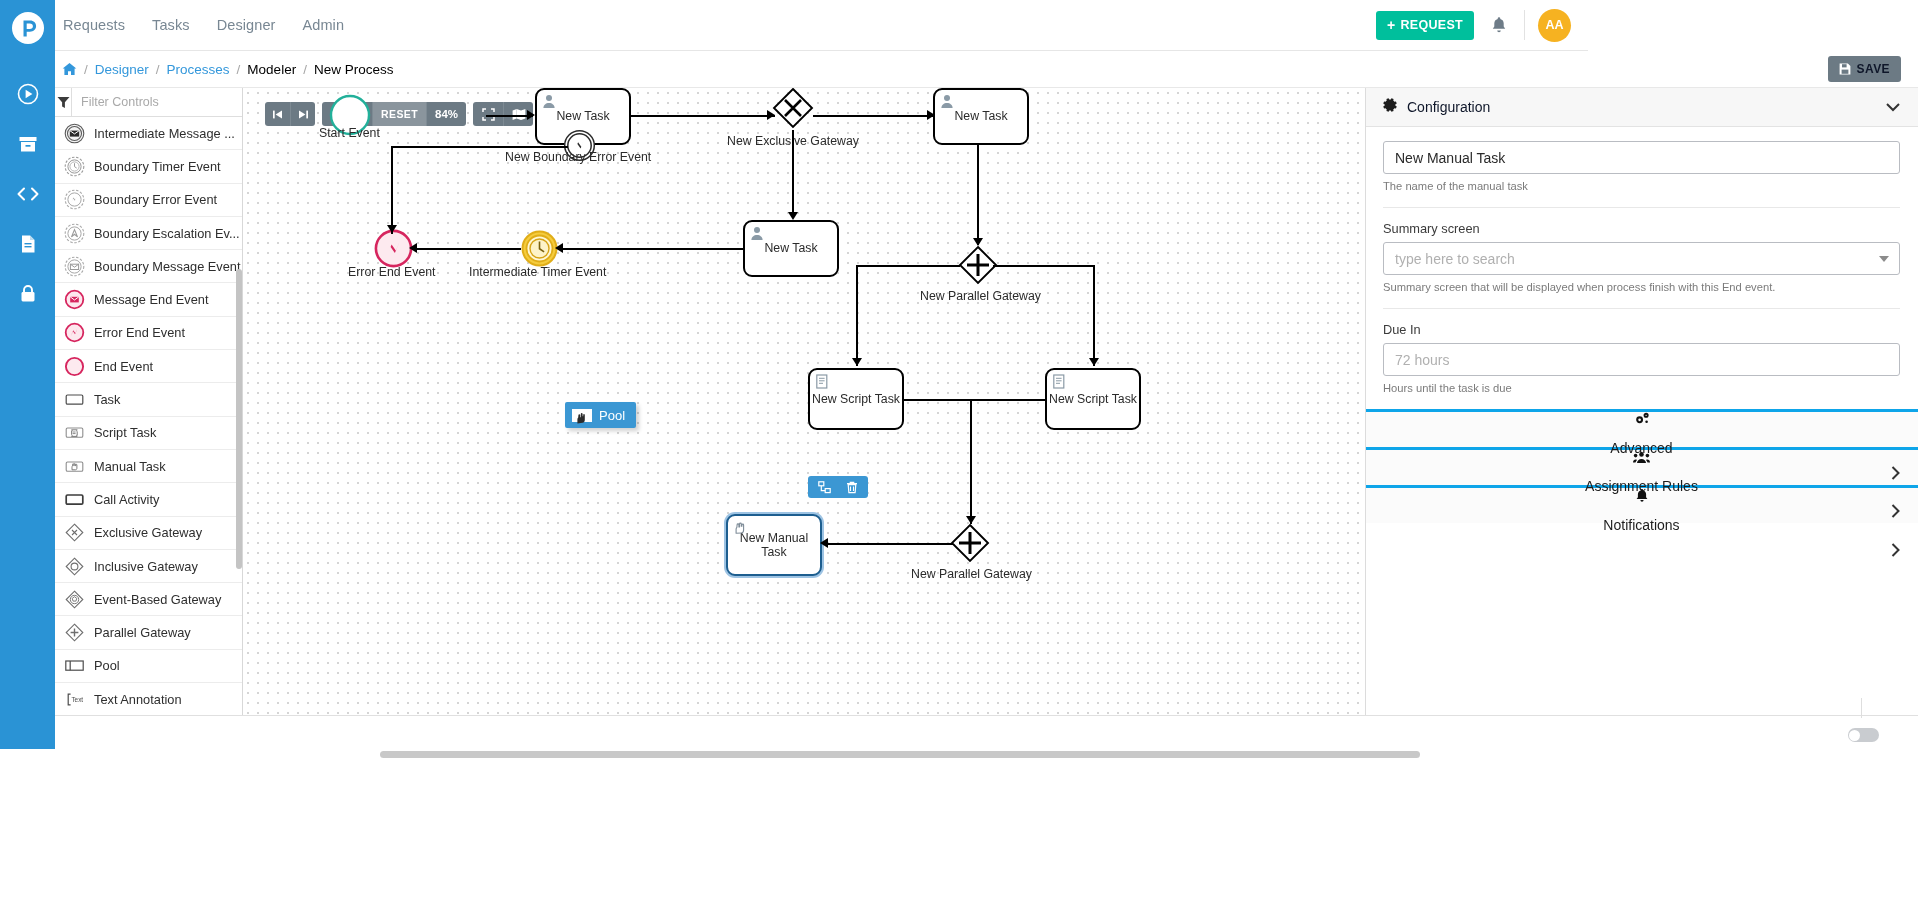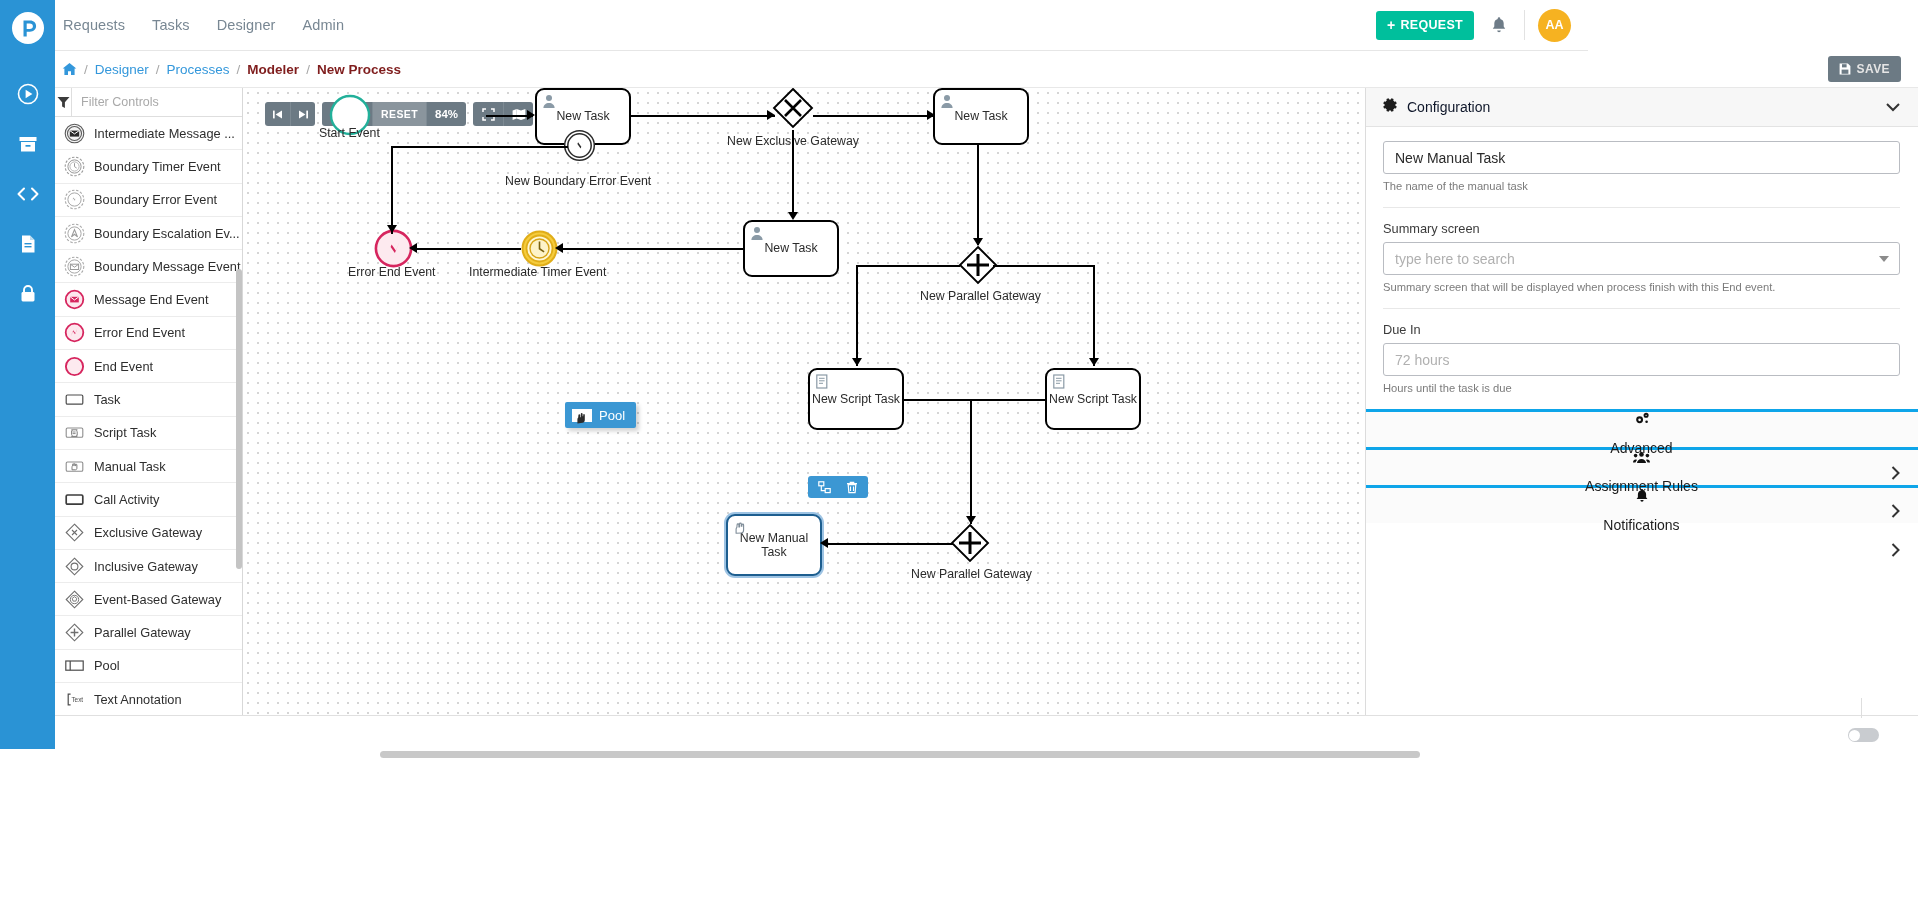"Modeler" .crumb.plain { color: #7f1d1d -> #000000; font-weight: bold -> none }
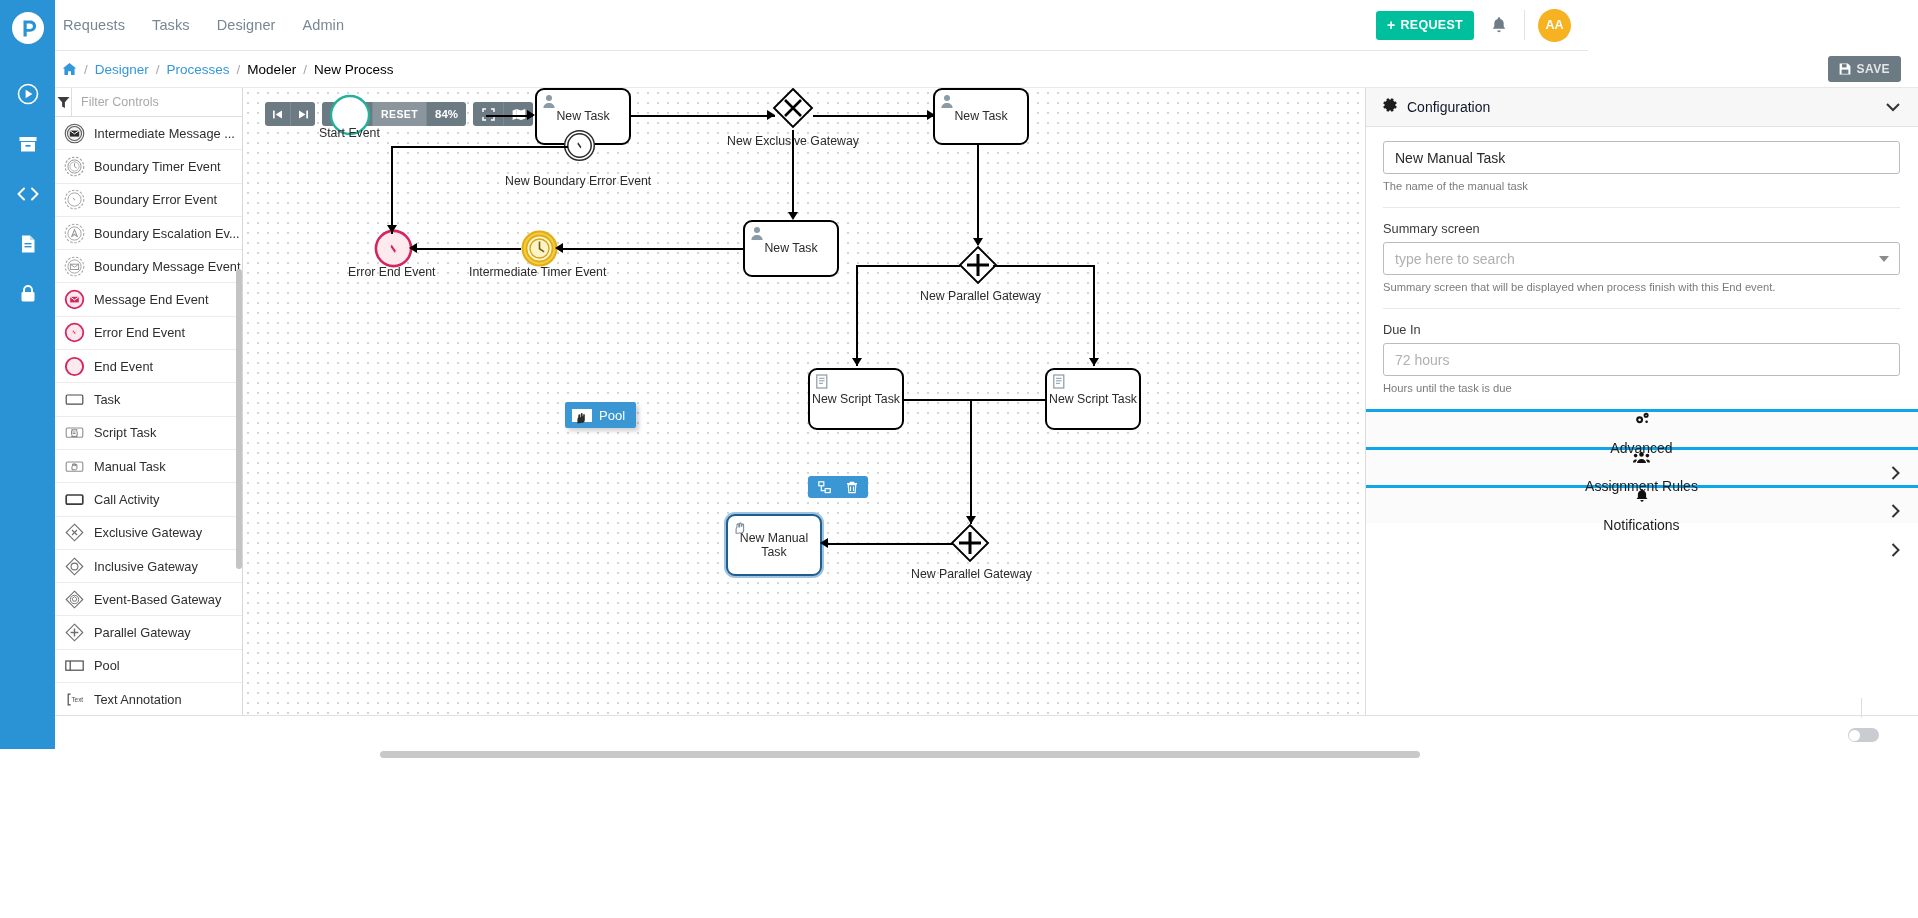"SAVE" .btn-save { color: #e5e5e5 -> #0f172a }
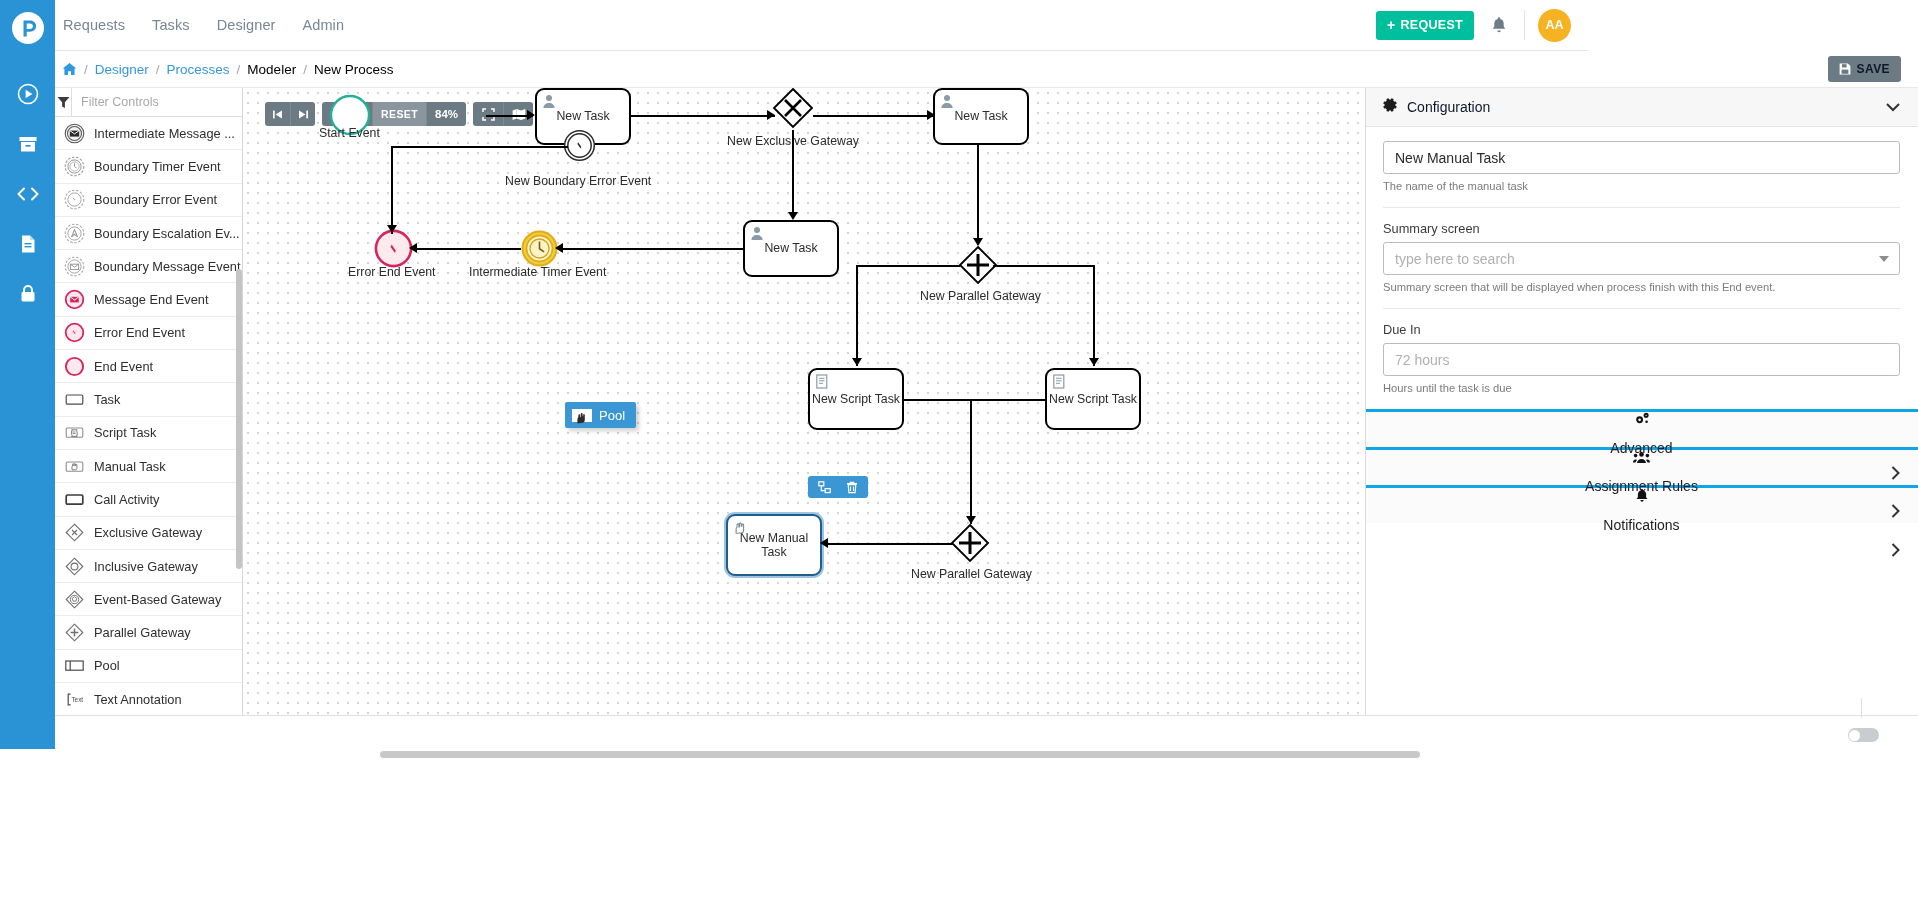"New Boundary Error Event" div.nlabel { top: 86px -> 62px }
